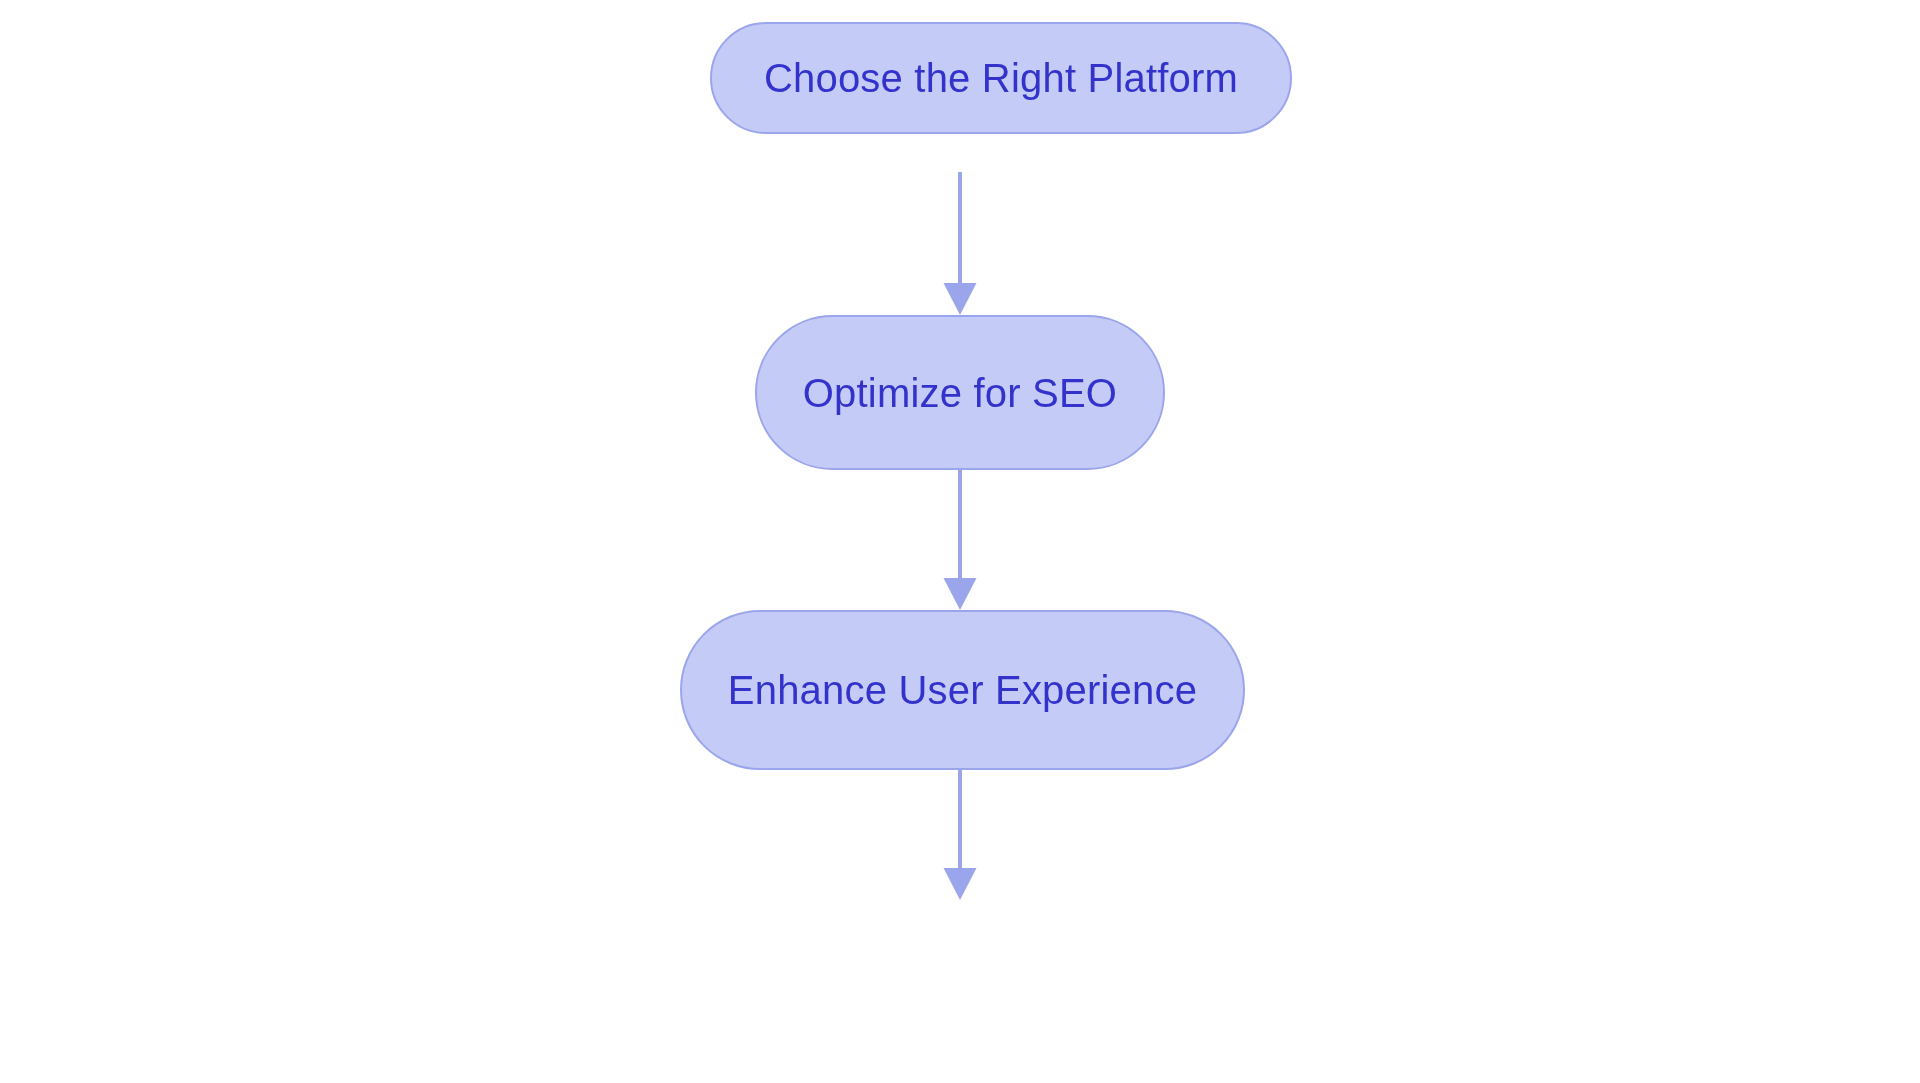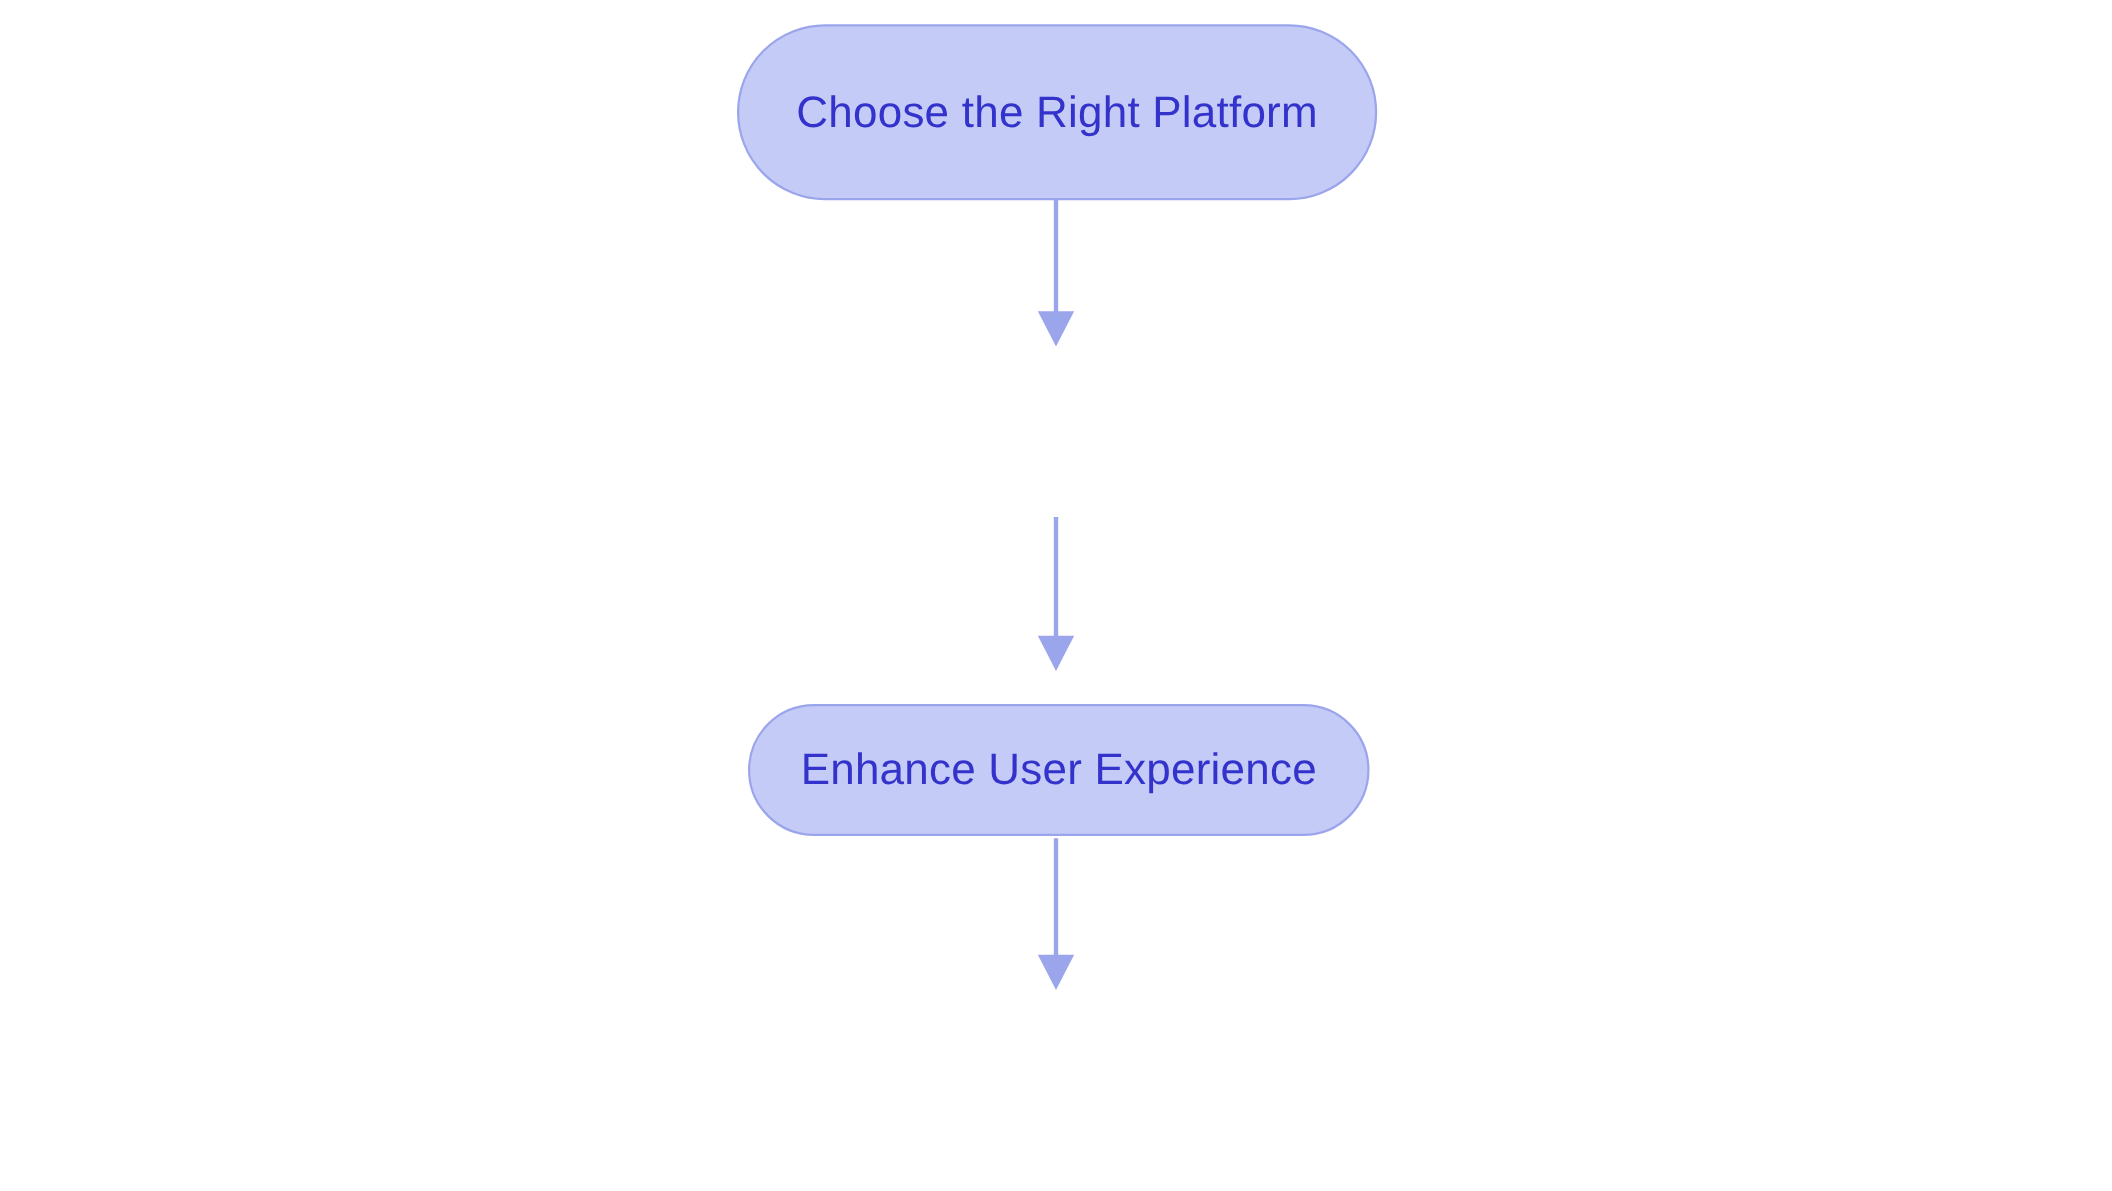"Choose the Right Platform" #node-0 { height: 160px -> 112px; left: 670px -> 710px }
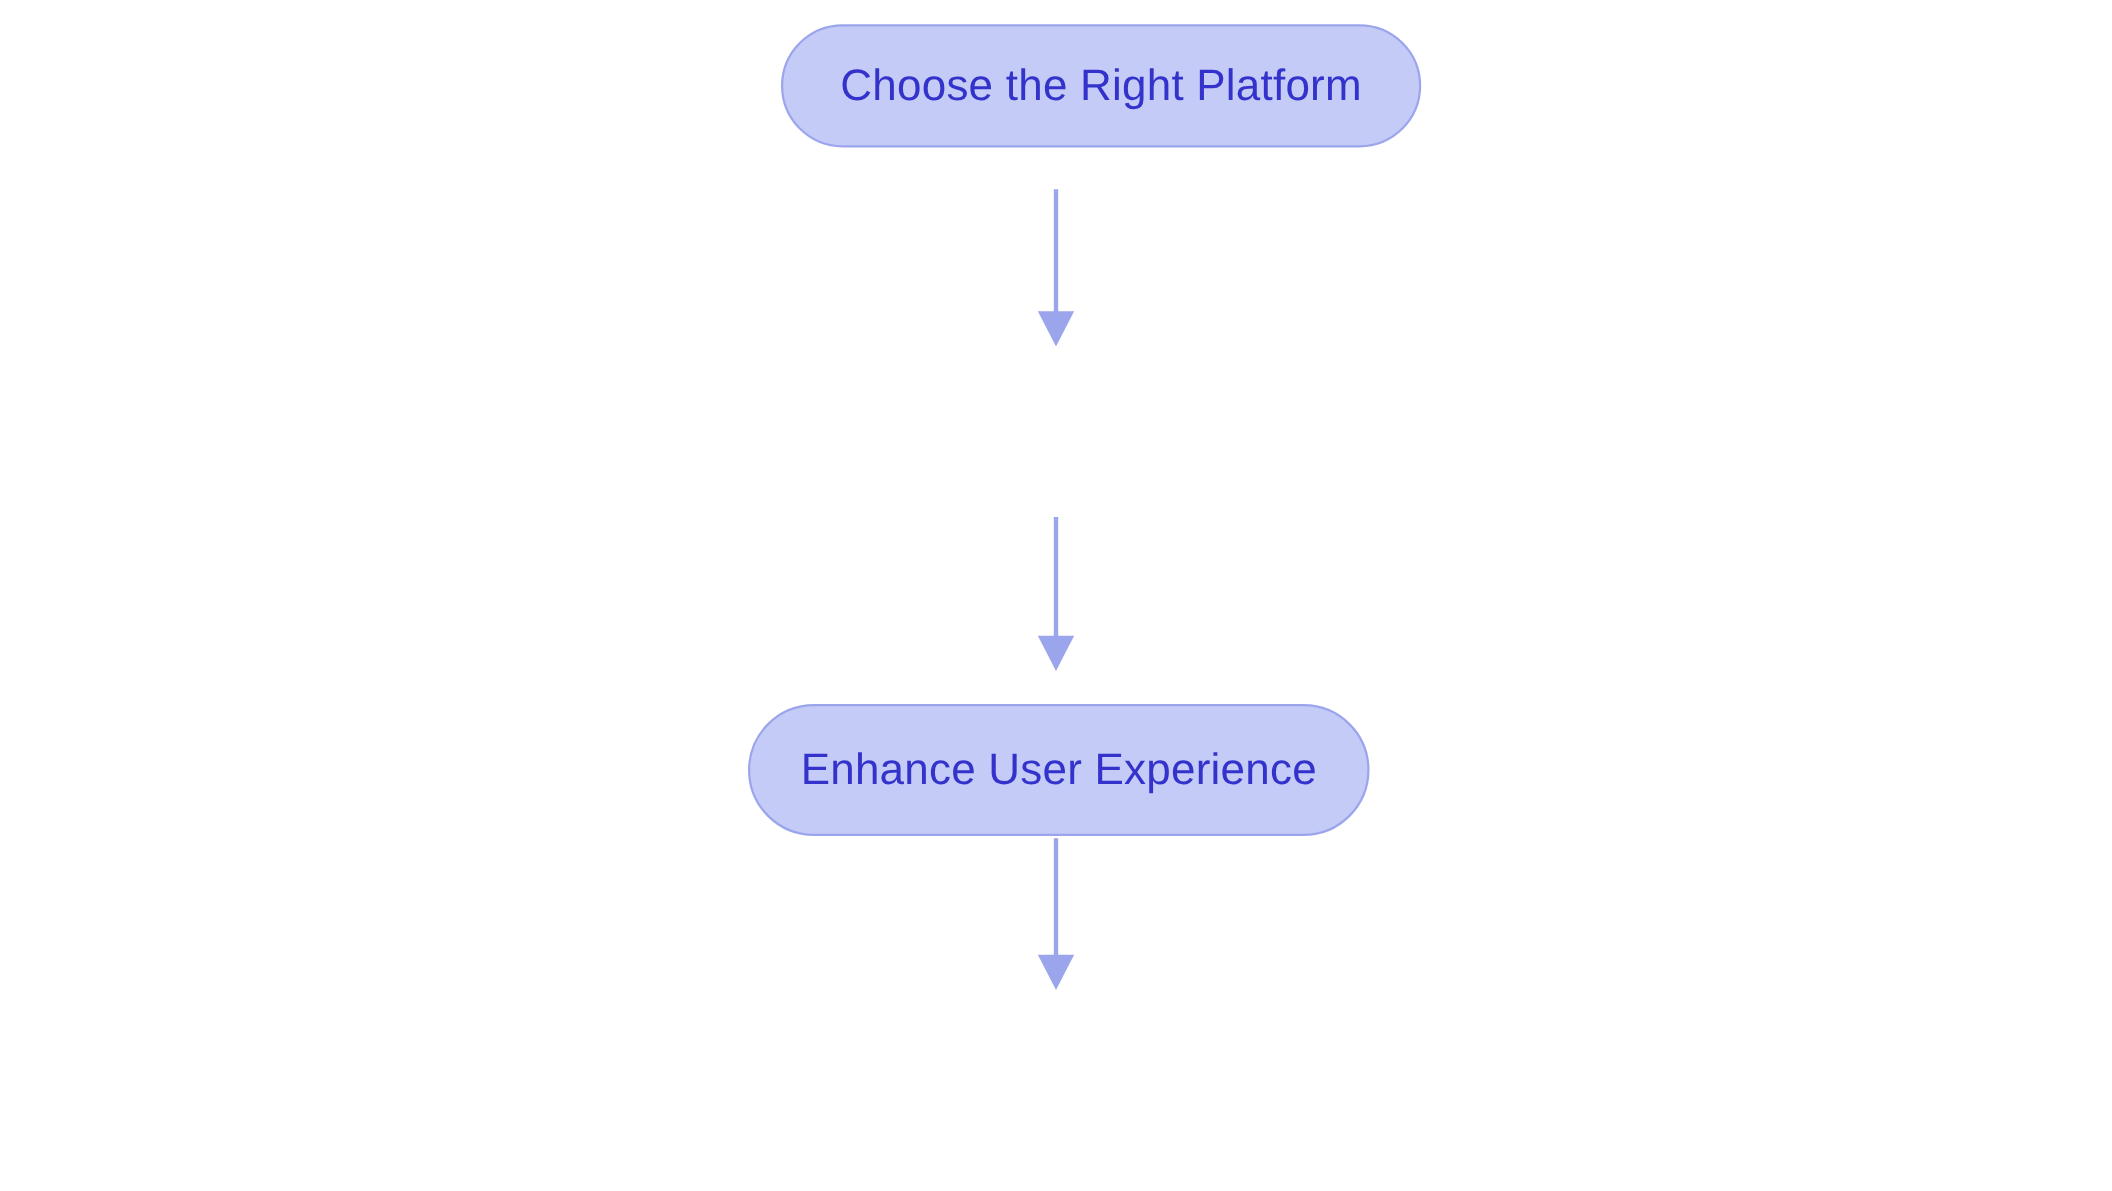"Optimize for SEO" div.flow-node { html: none -> <div> <span>Optimize for SEO</span> </div> }
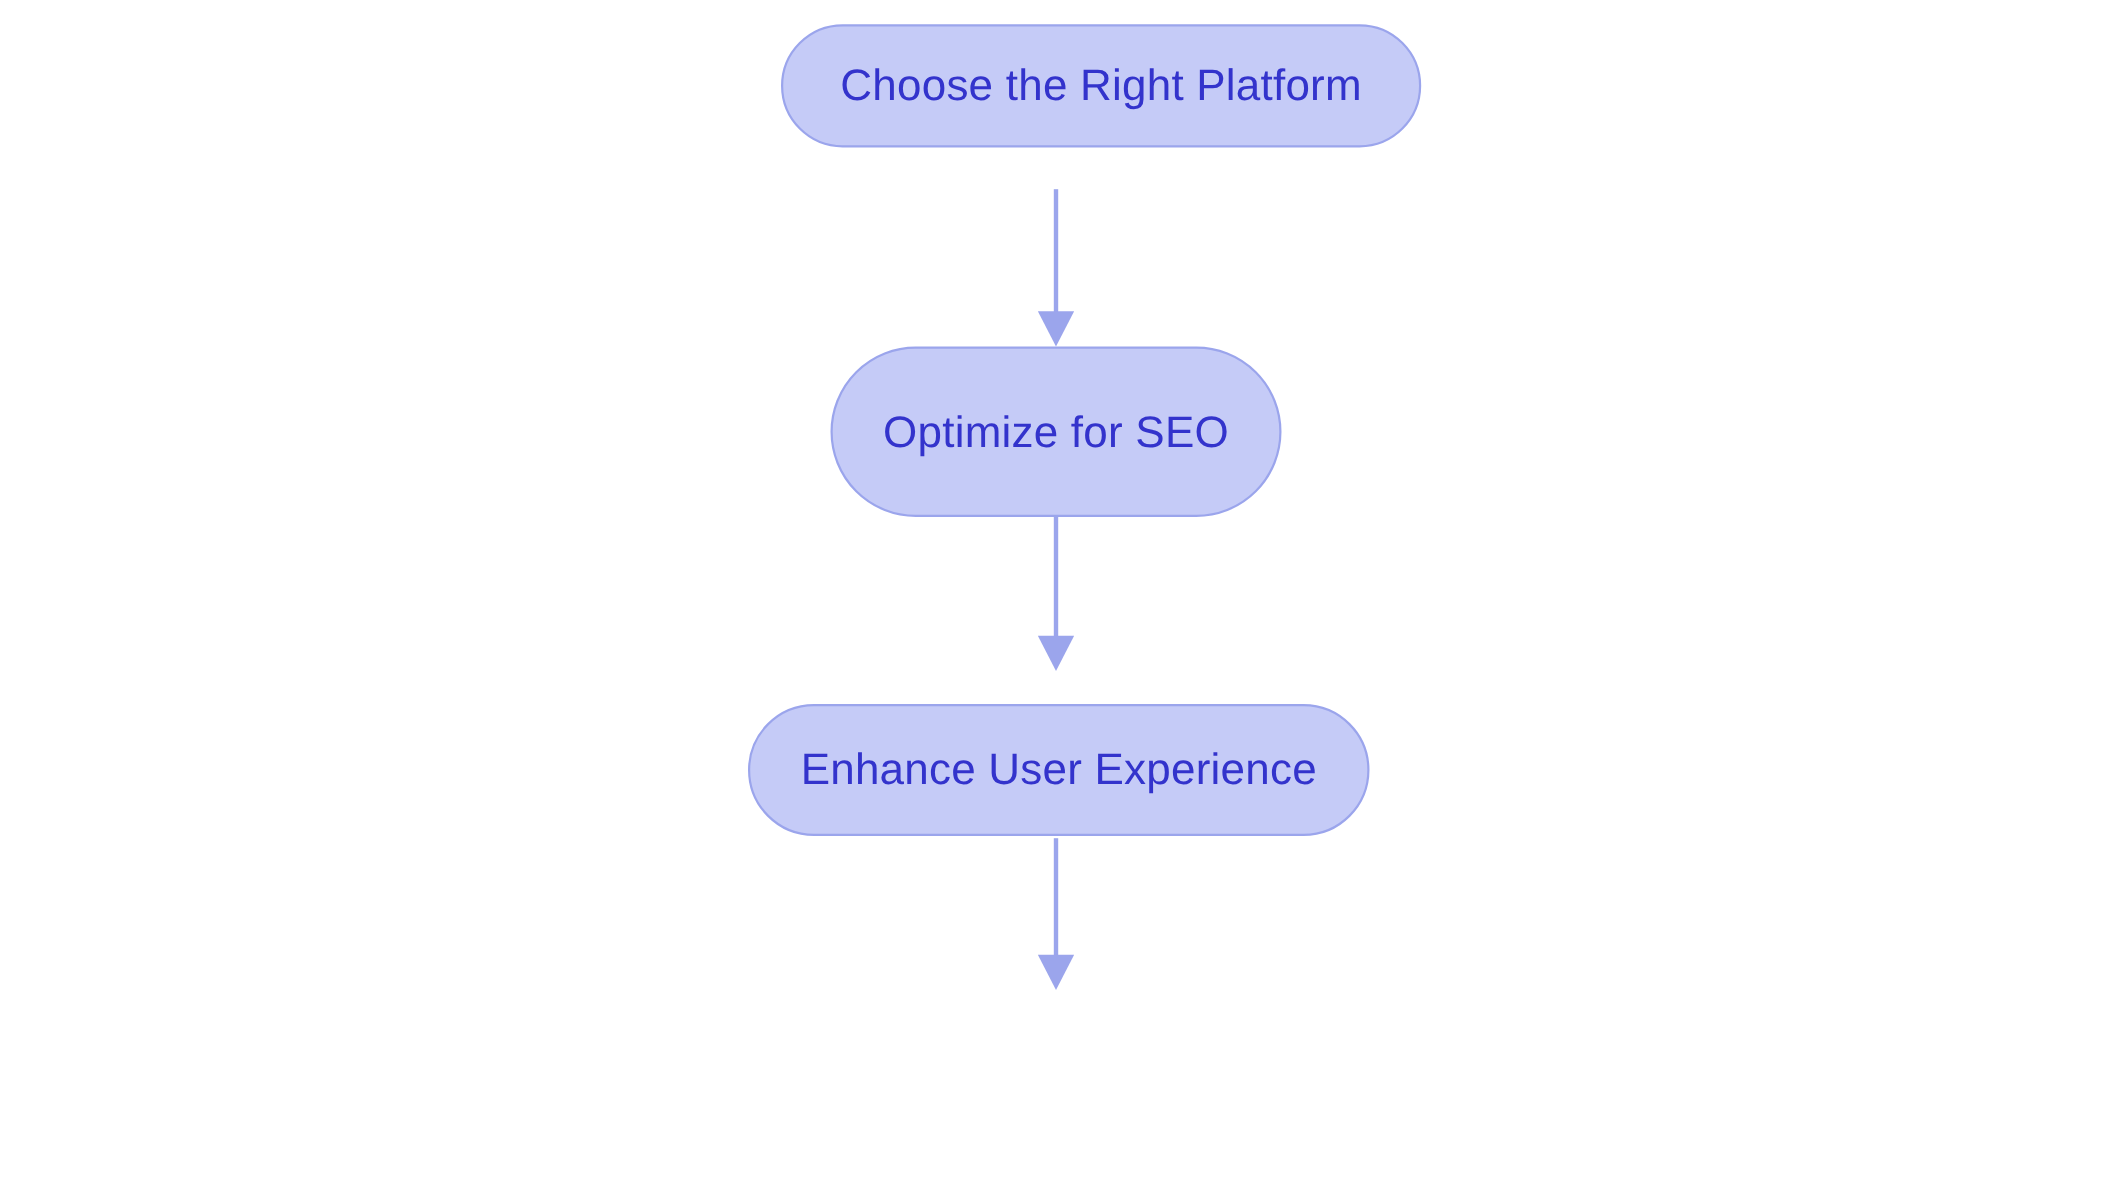"Enhance User Experience" #node-2 { height: 120px -> 160px; margin-top: 30px -> none }
